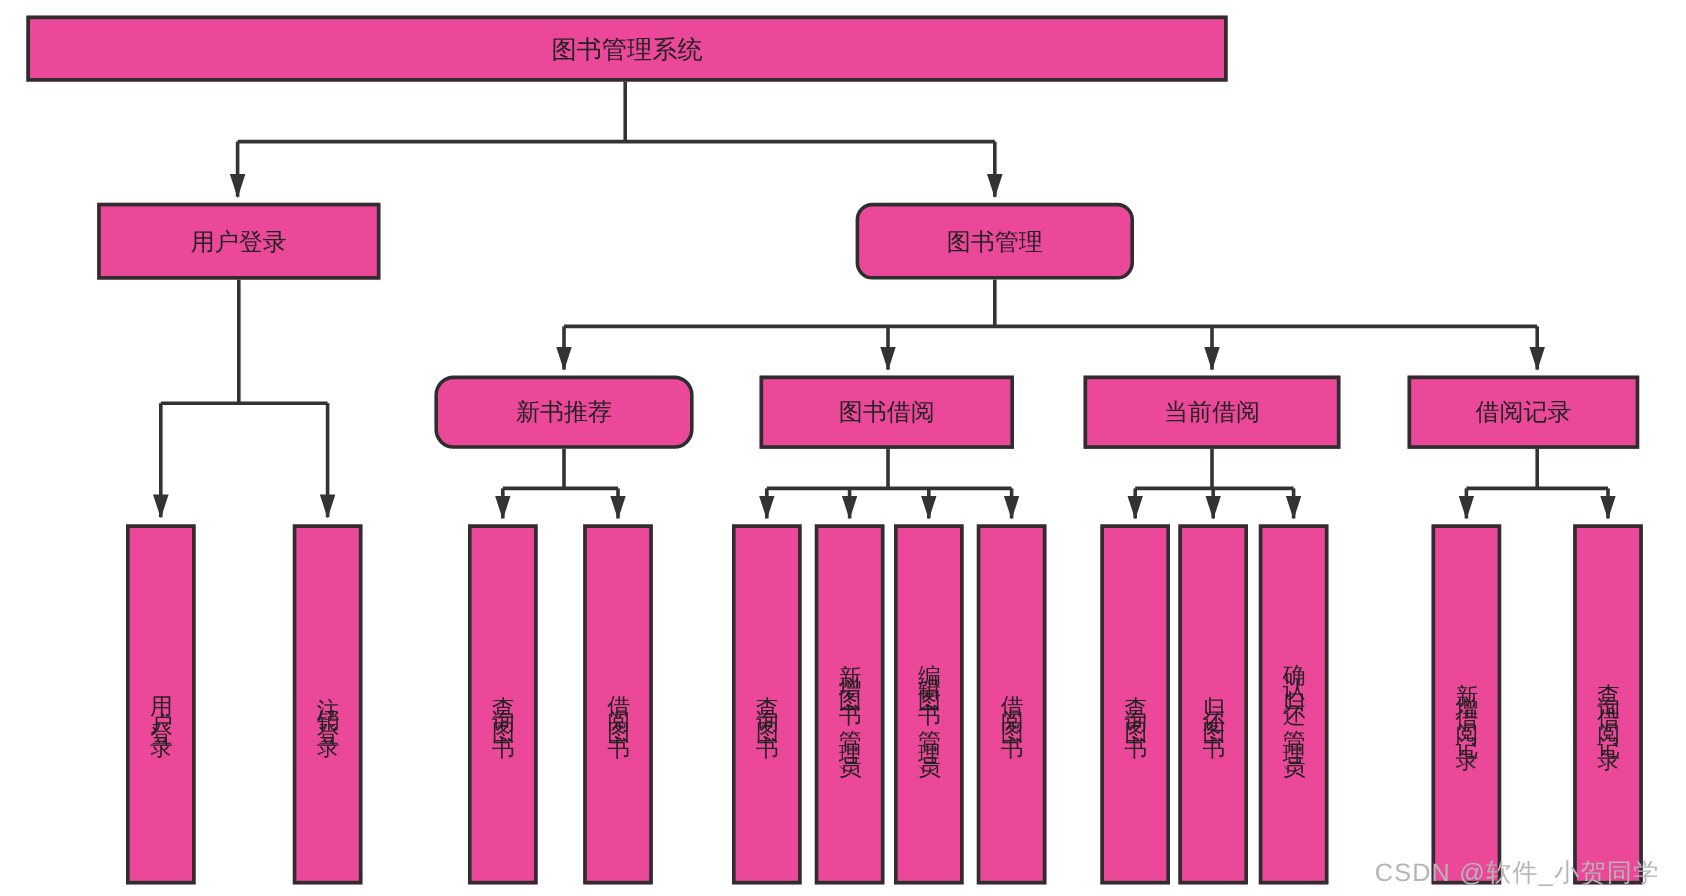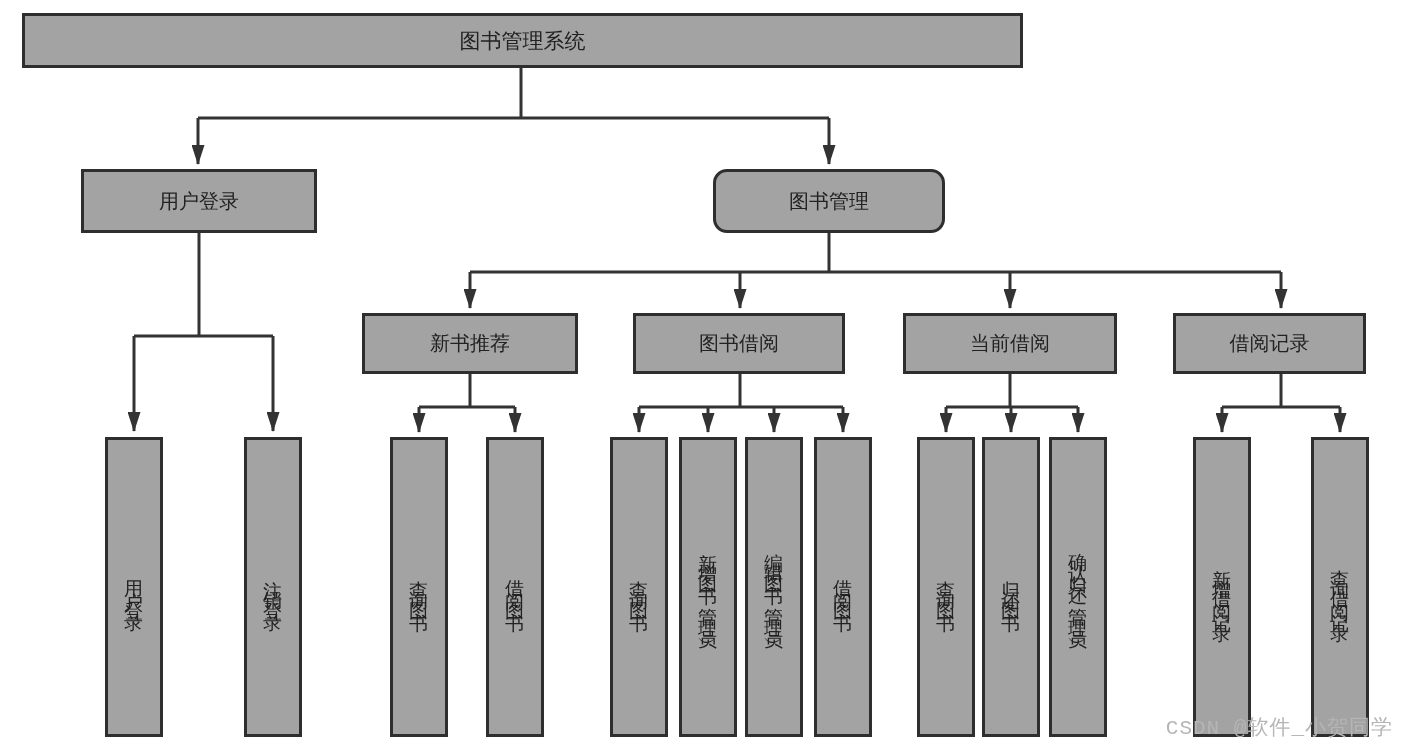"图书管理系统" .node { background: #a3a3a3 -> #ec4899 }
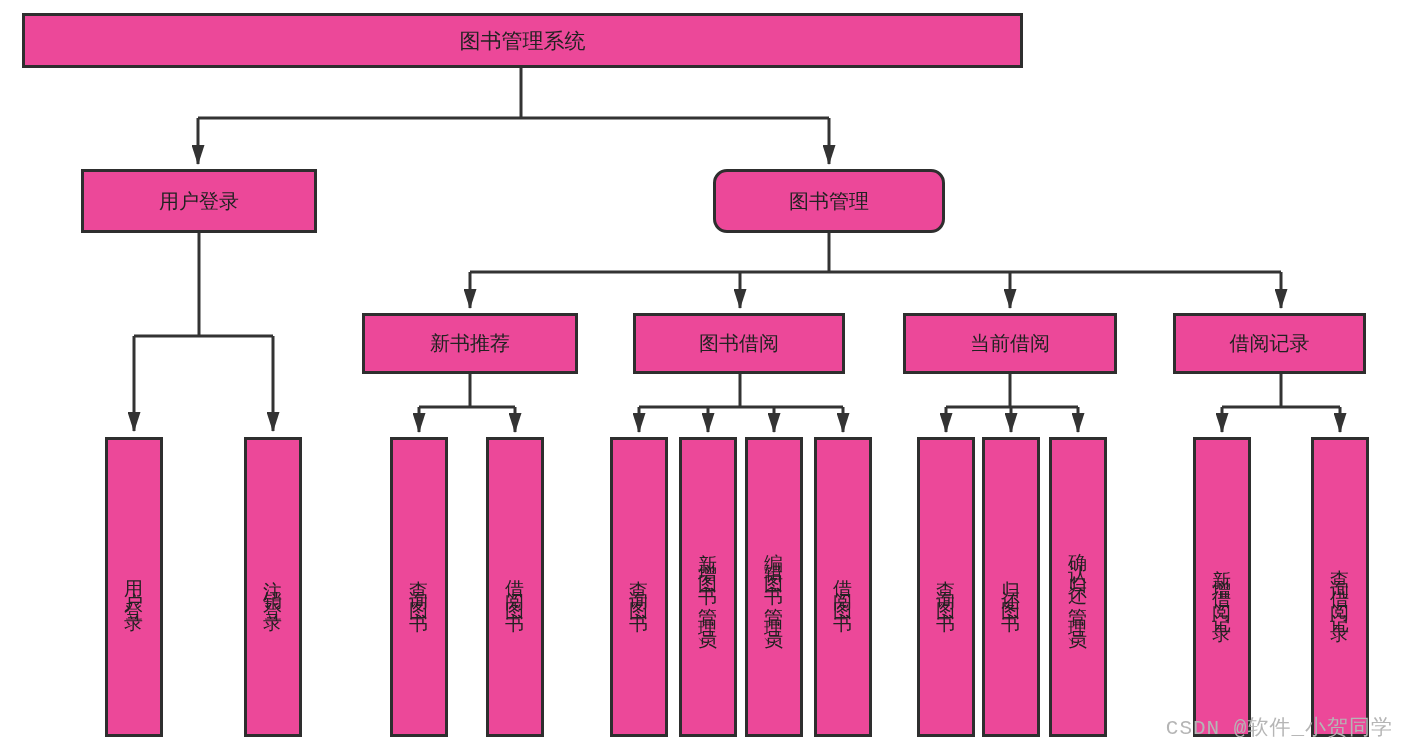"新书推荐" div.node { border-radius: none -> 16px }
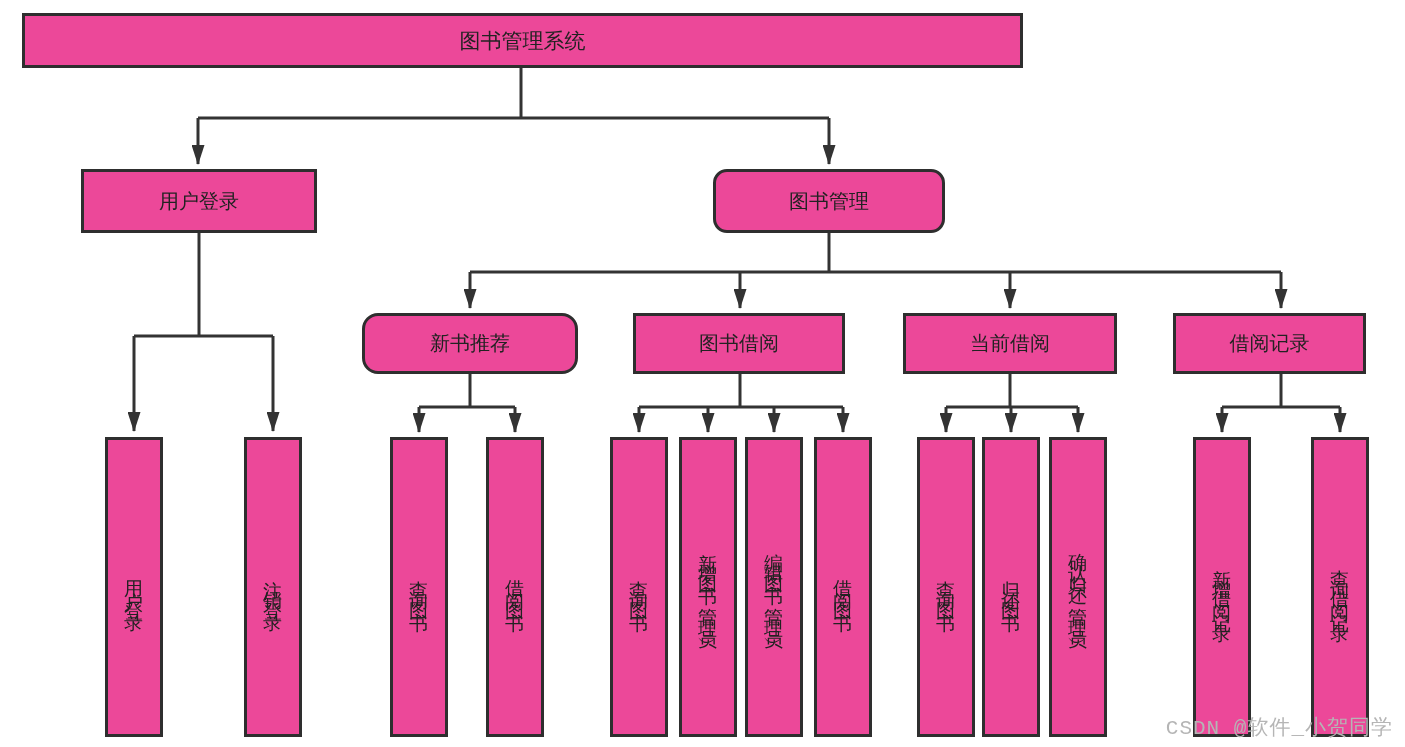"CSDN @软件_小贺同学" .watermark { font-family: Liberation Mono, monospace -> none; right: 12px -> 22px }
